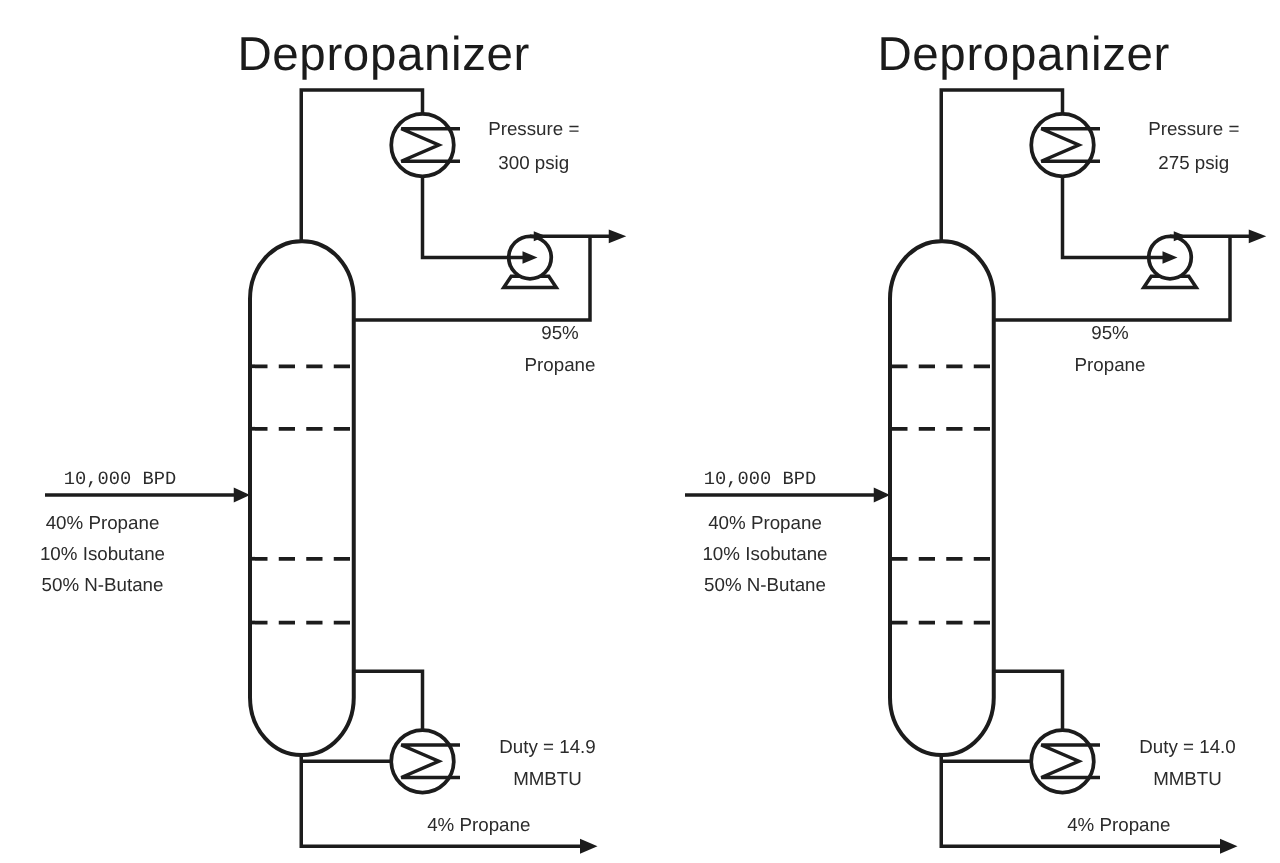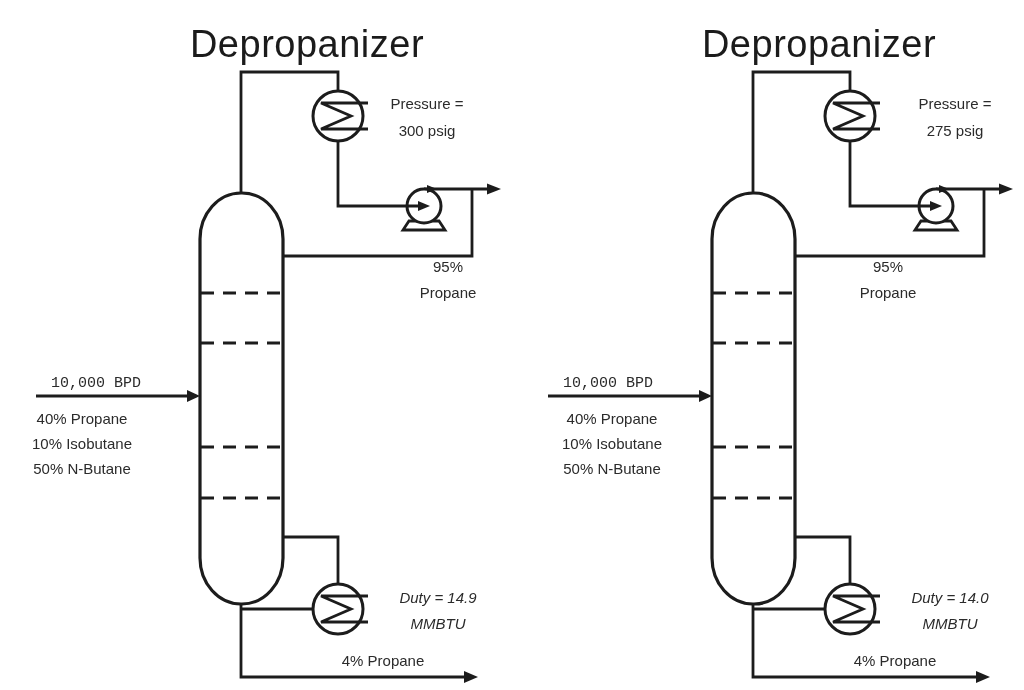"Duty = 14.9" .lbl-duty { font-style: italic -> none }
